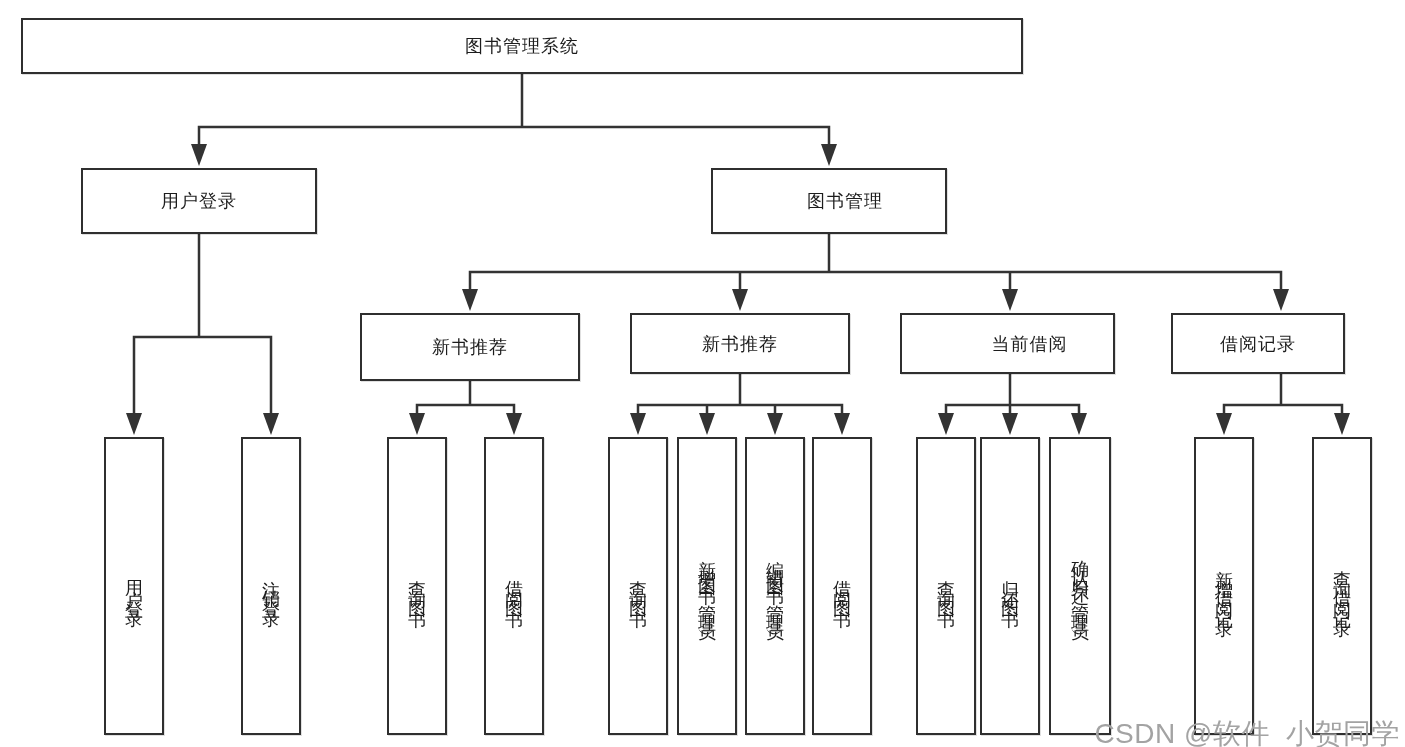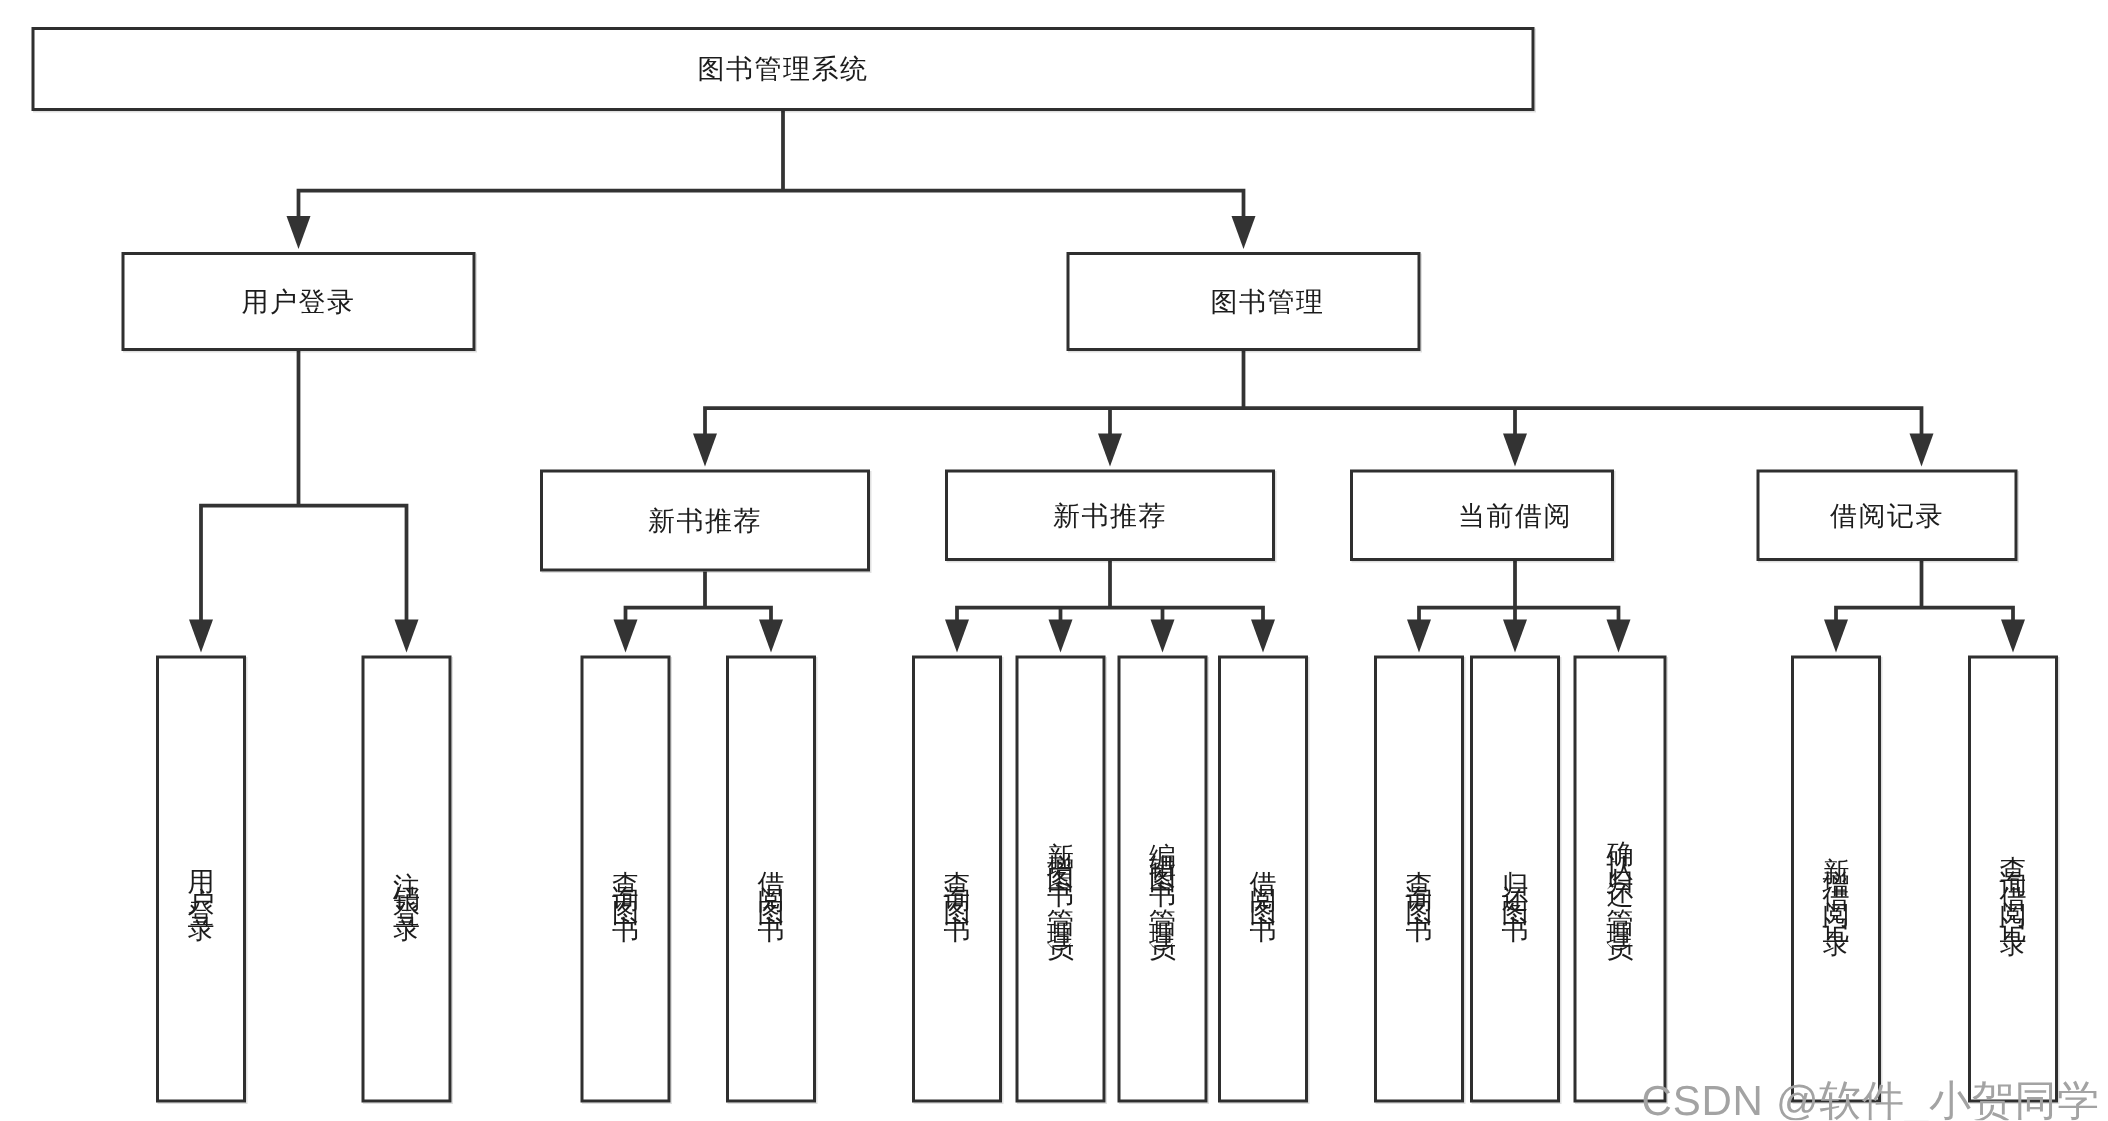"当前借阅" div.node { width: 176px -> 215px }
